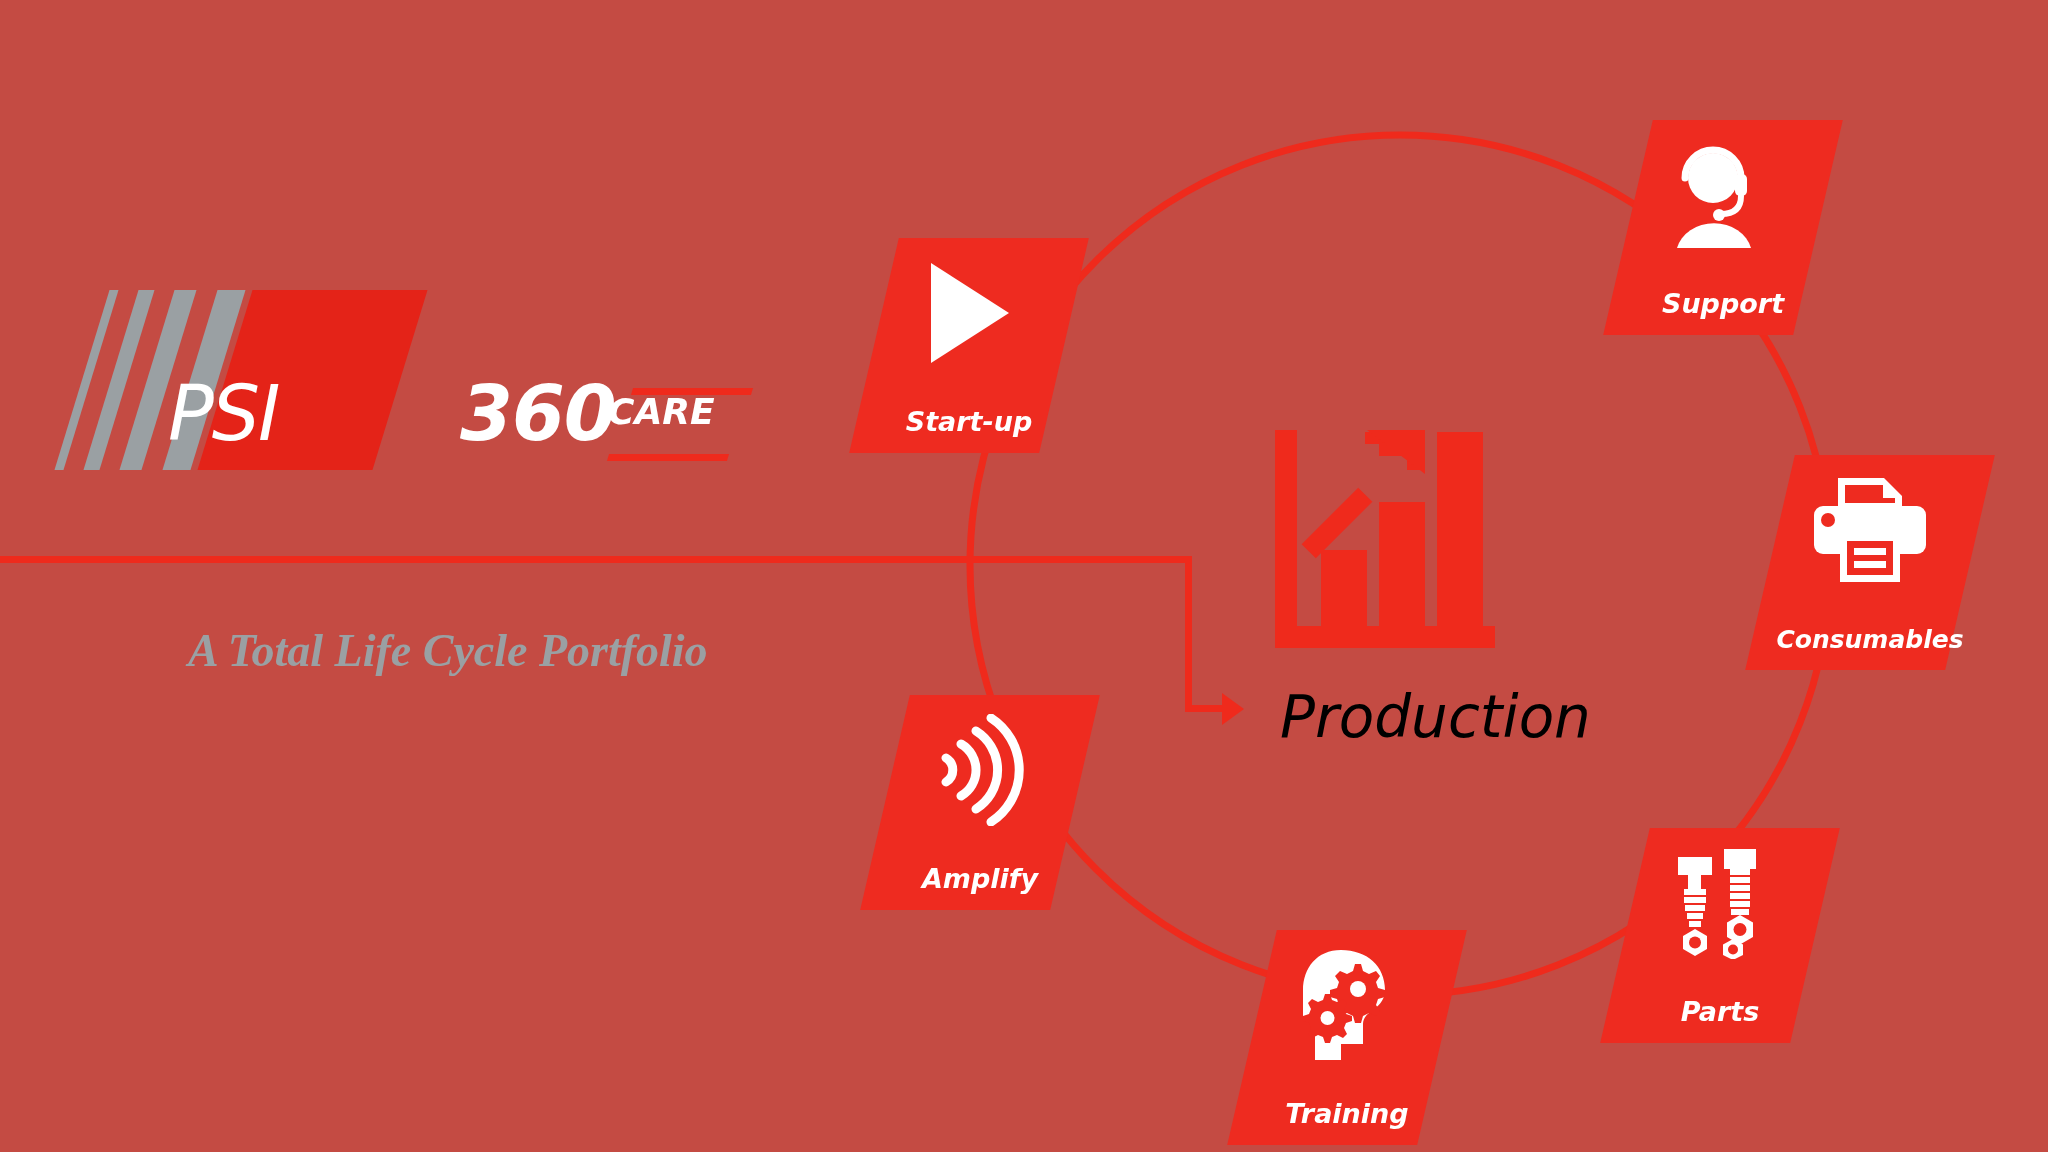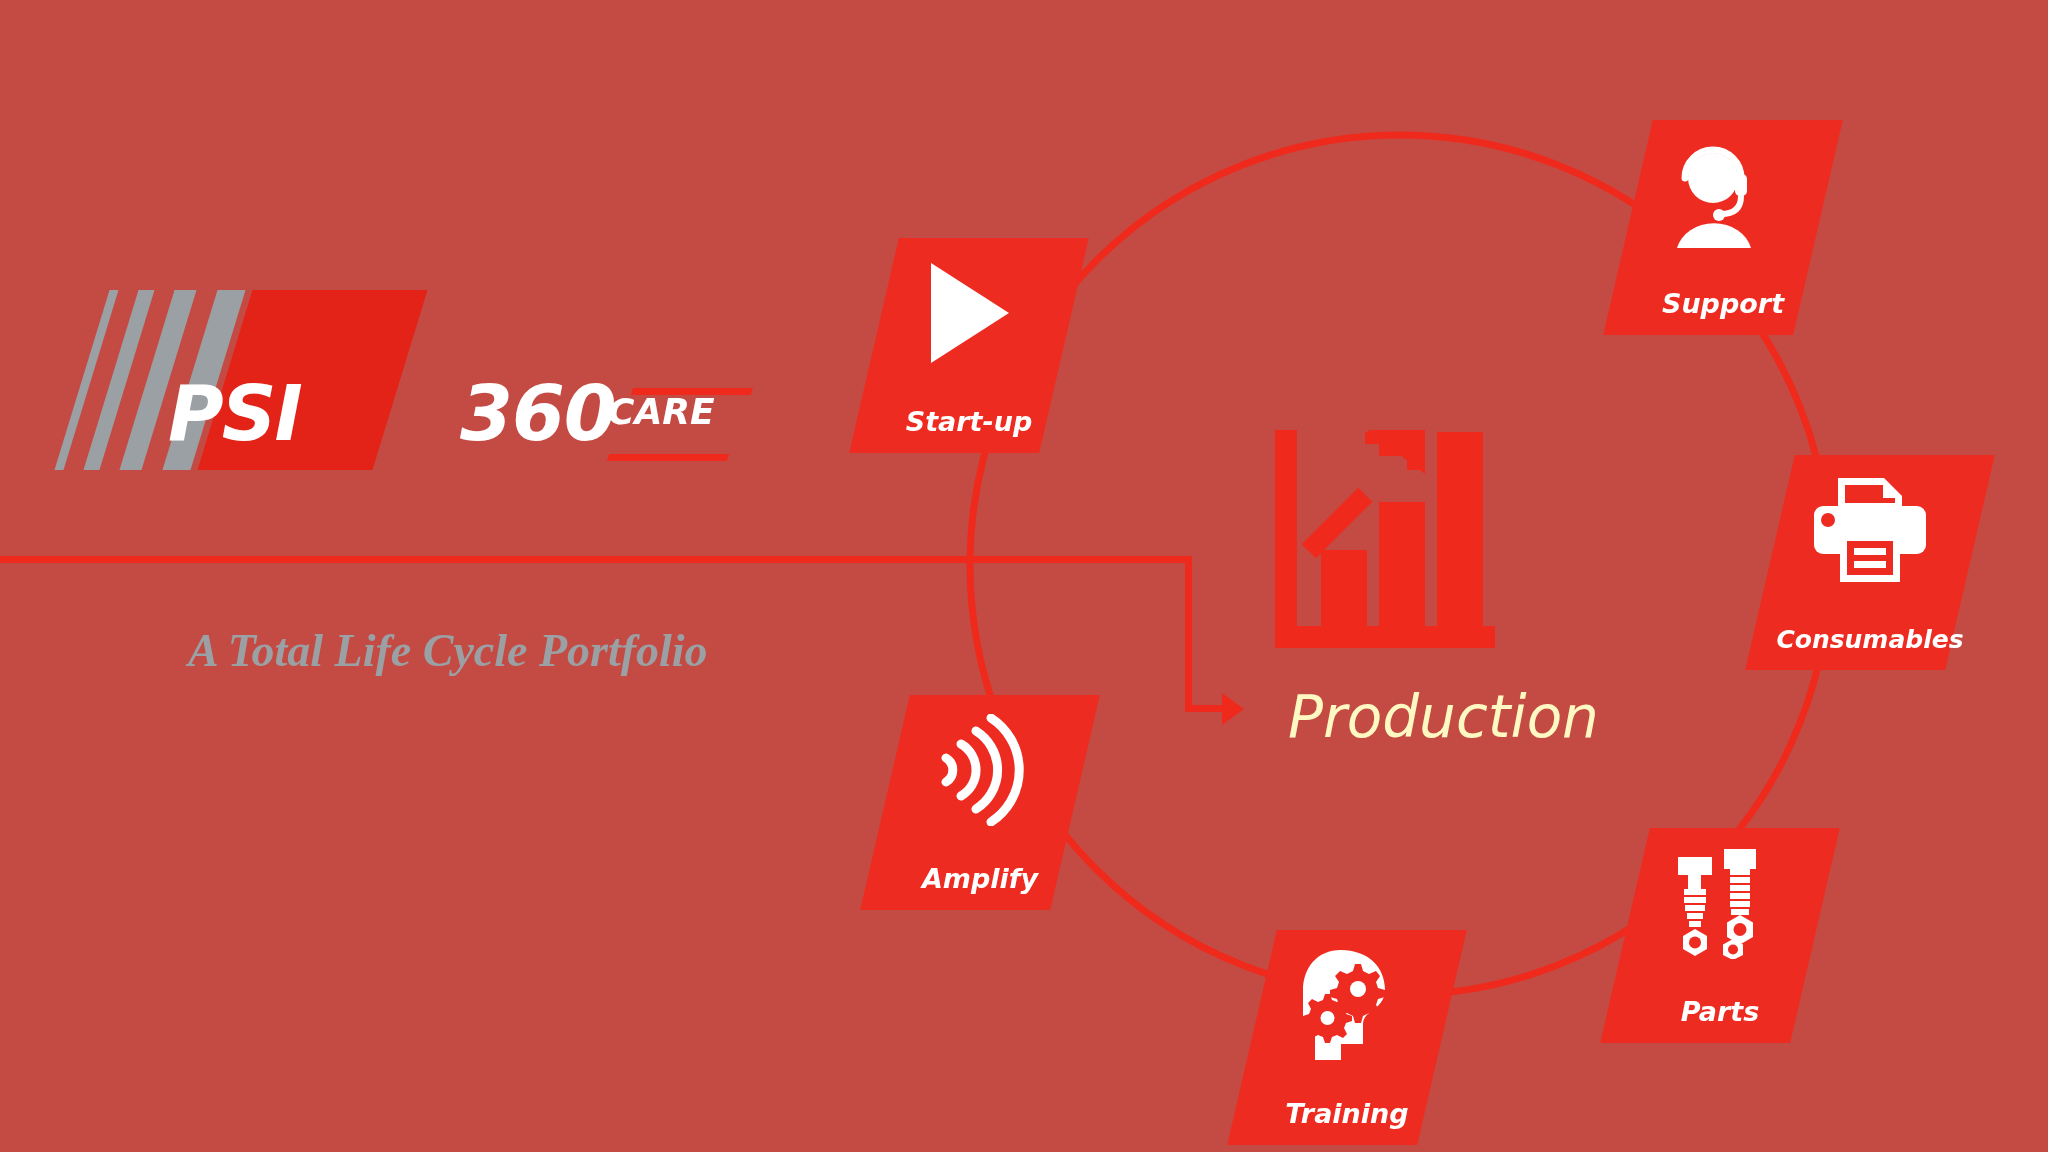"PSI" #logo-psi { font-weight: bold -> normal }
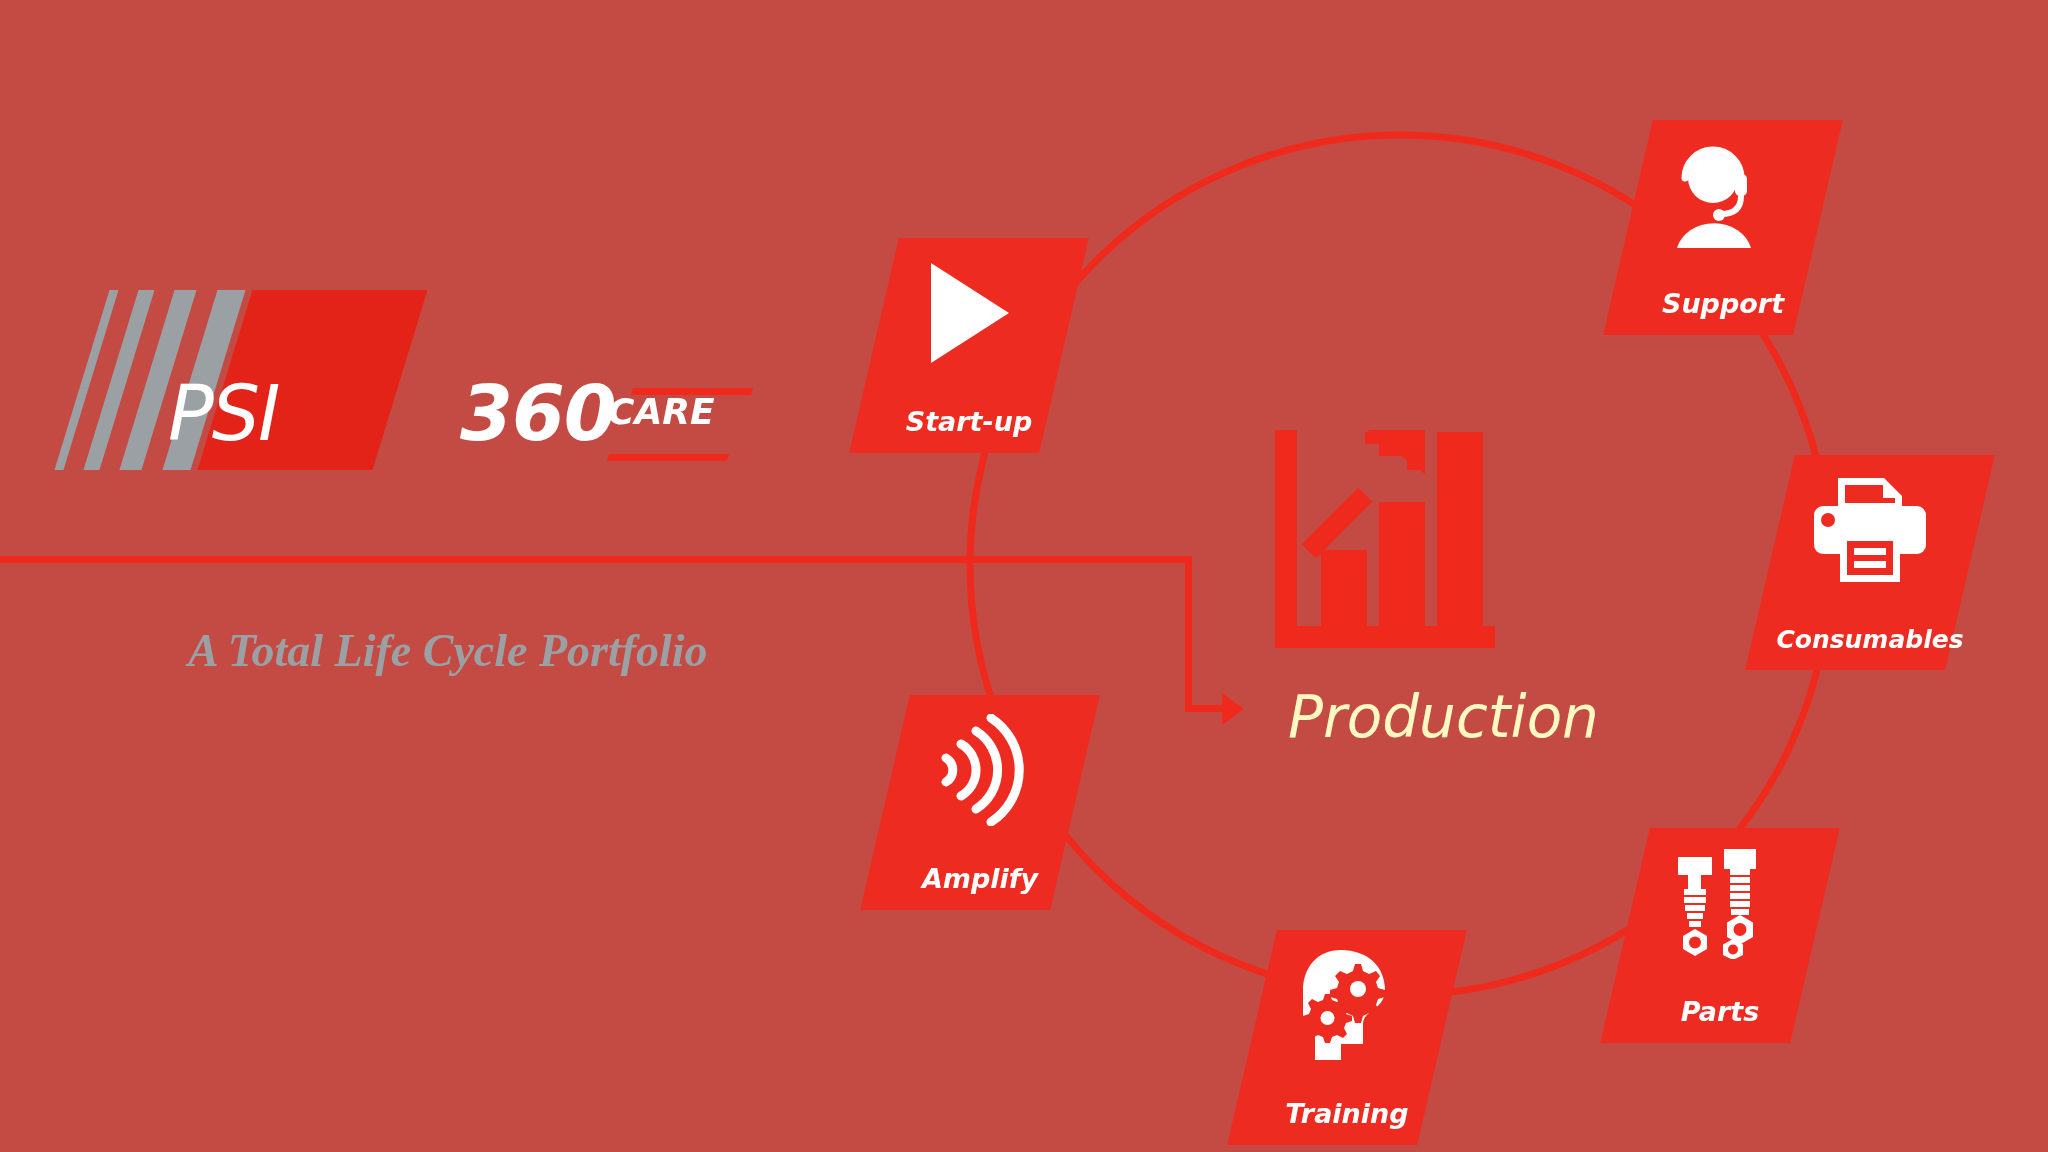"Production" #production-label { color: #fef9c3 -> #000000; margin-left: 8px -> none }
